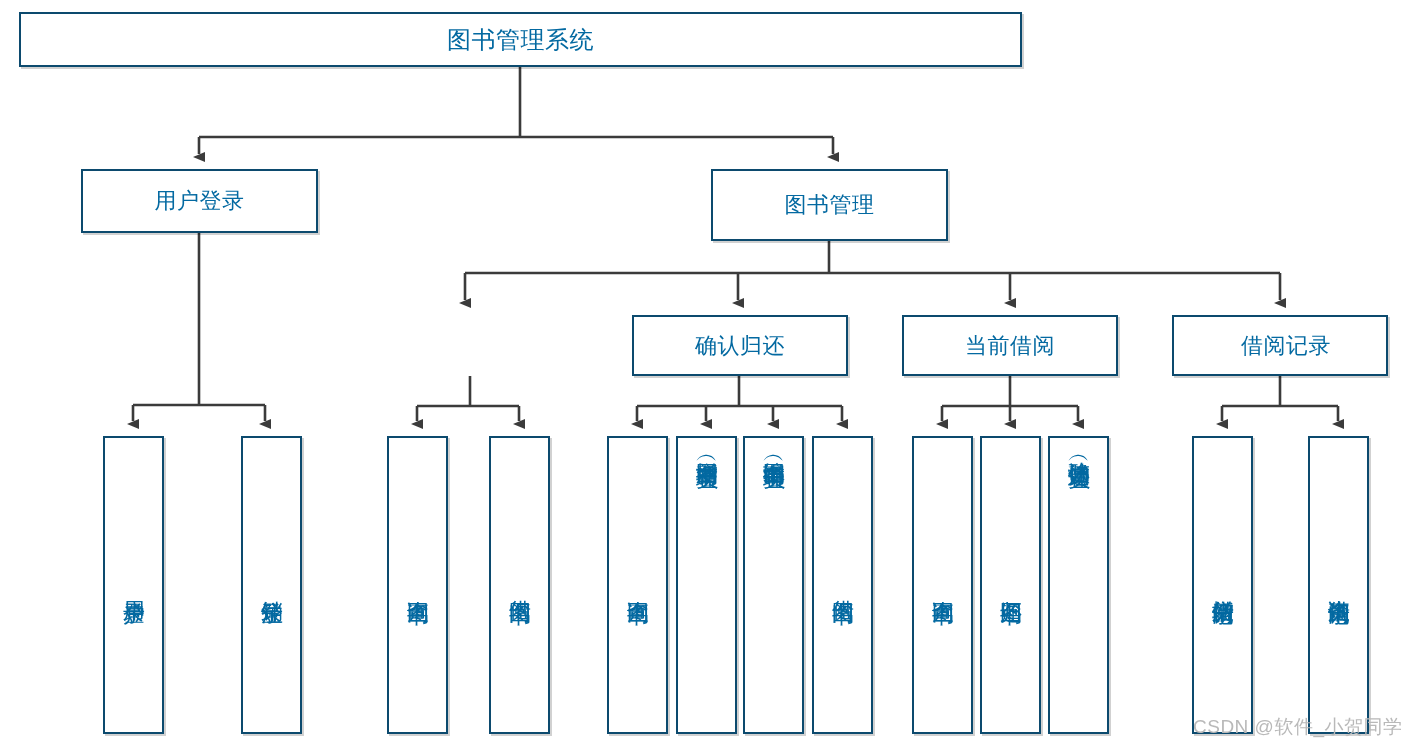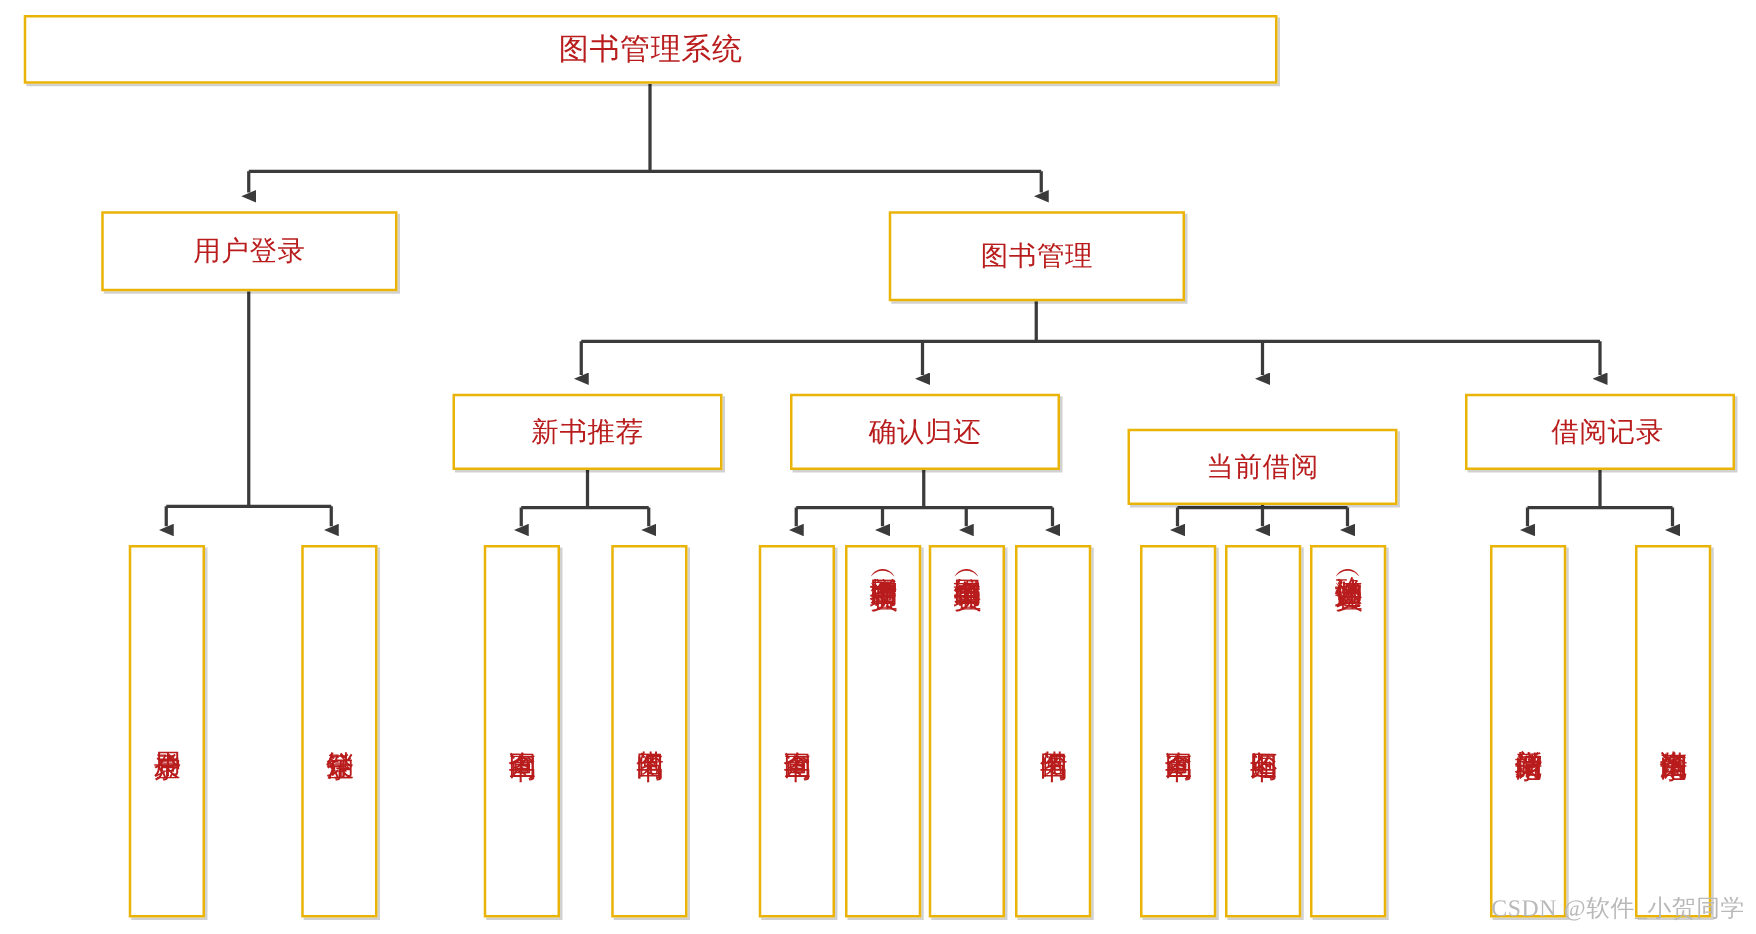"图书管理系统" .node { border: 2px solid #eab308 -> 2px solid #0c4a6e; color: #b91c1c -> #0369a1 }
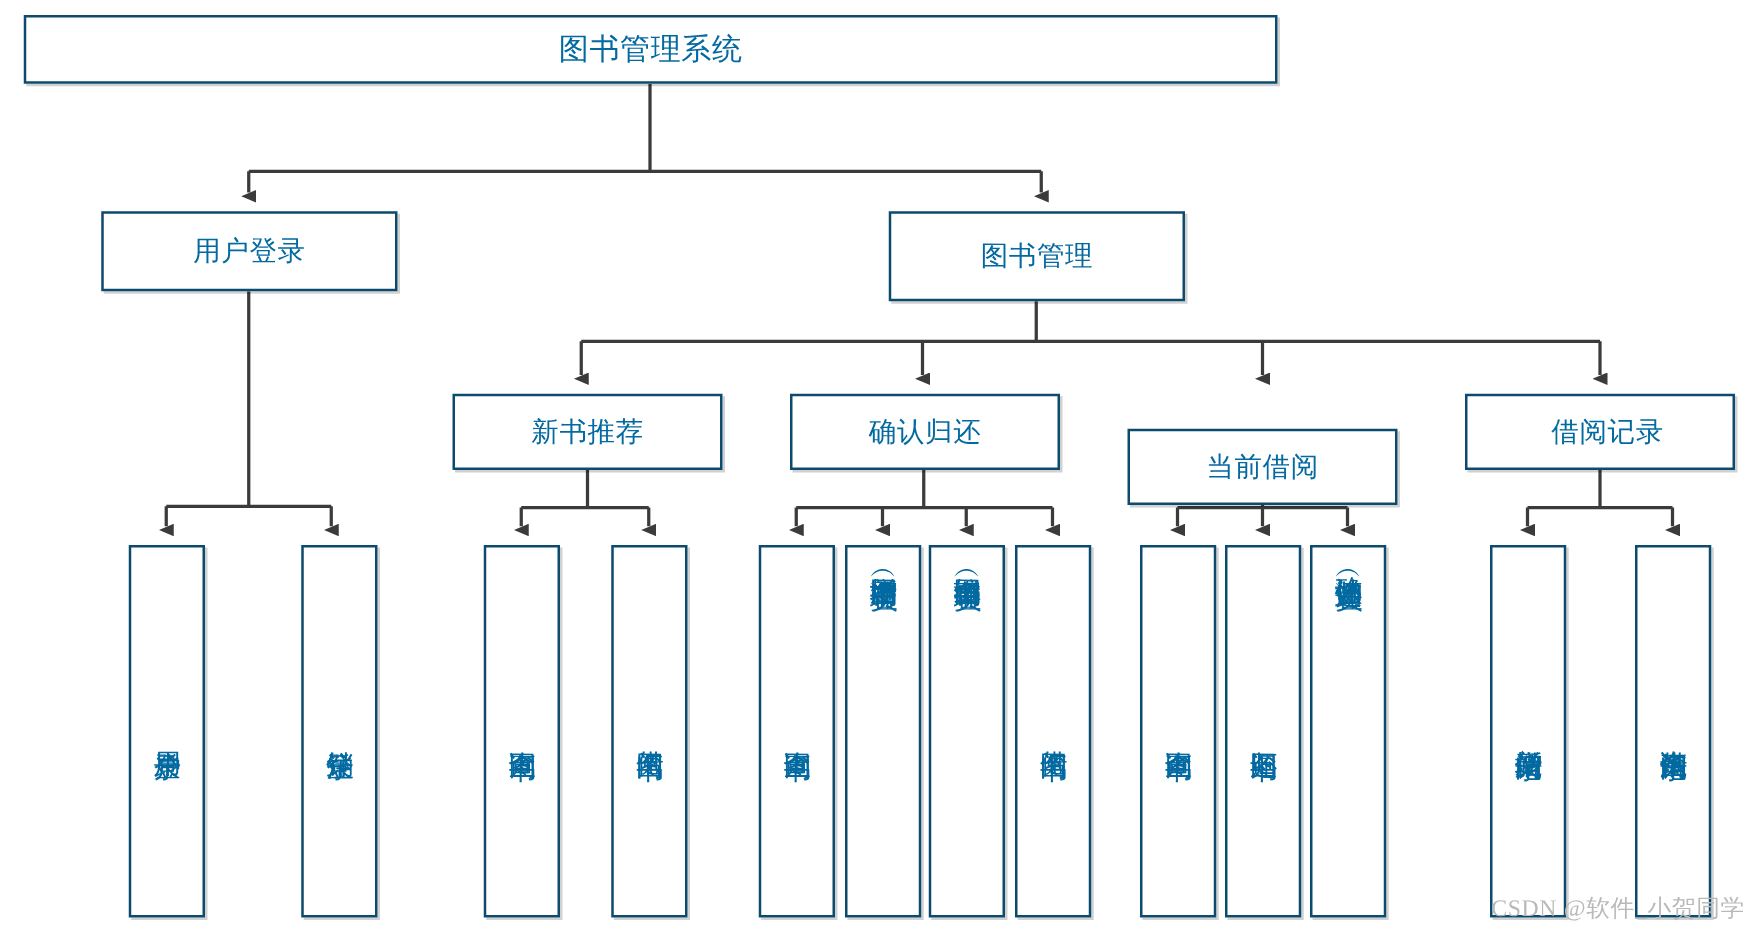"新书推荐" div.node { html: <div> <span>新书推荐</span> </div> -> none }
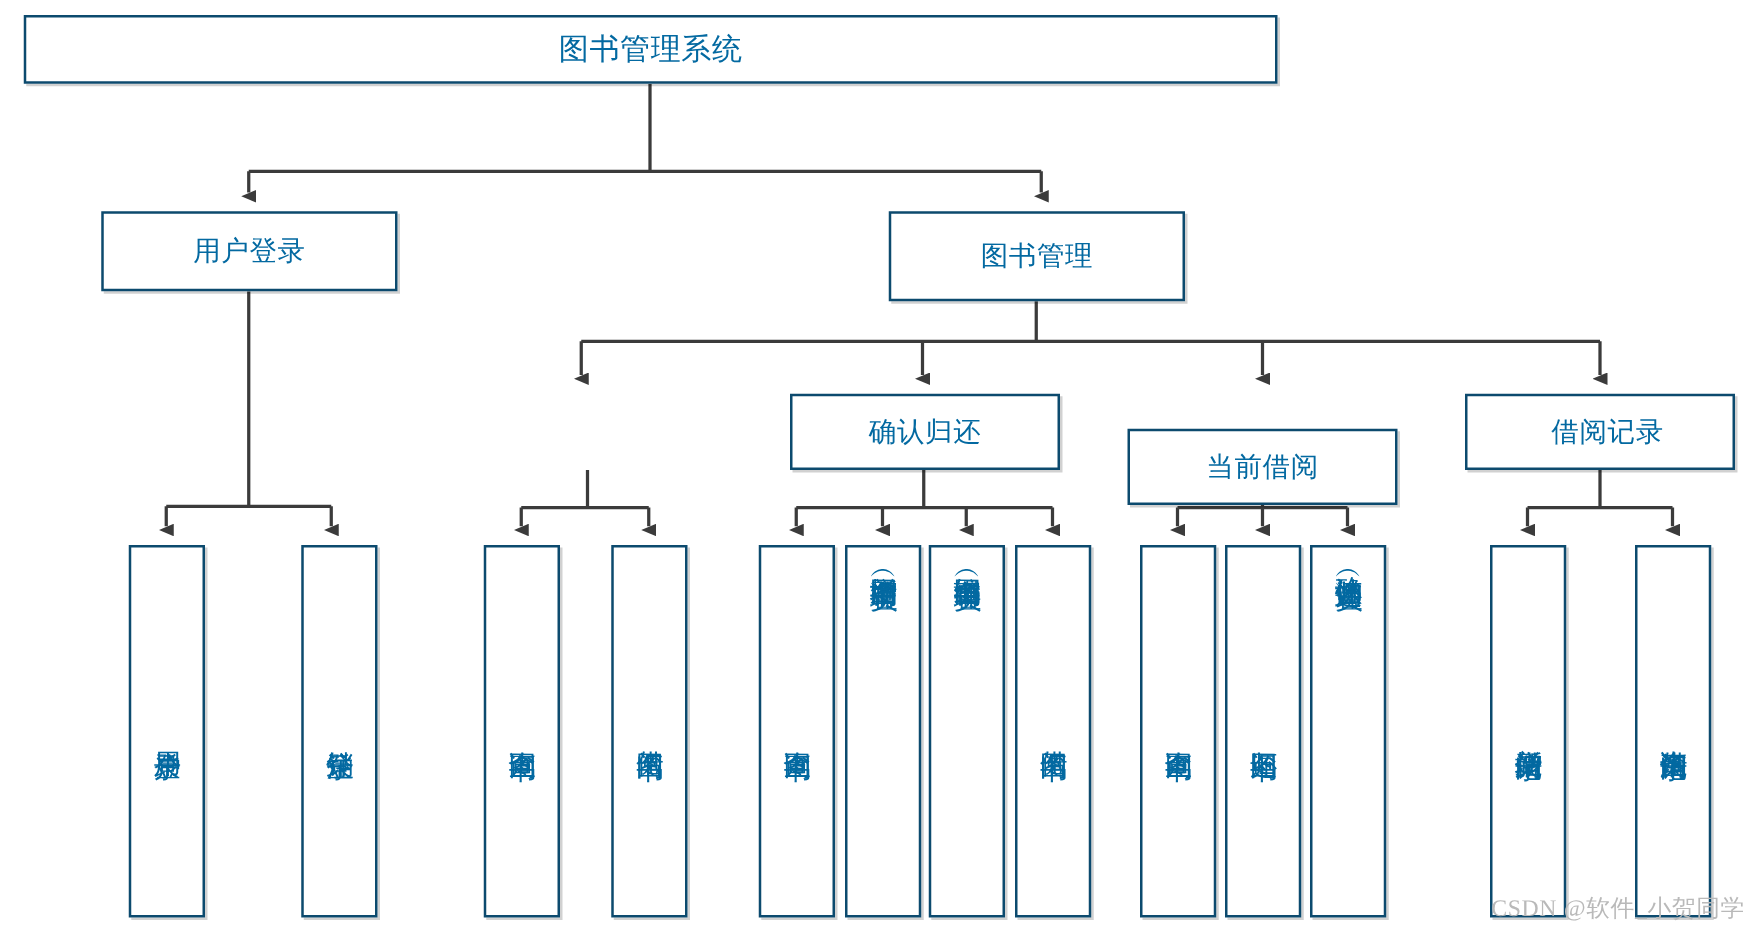"当前借阅" div.node { margin-top: 28px -> none }
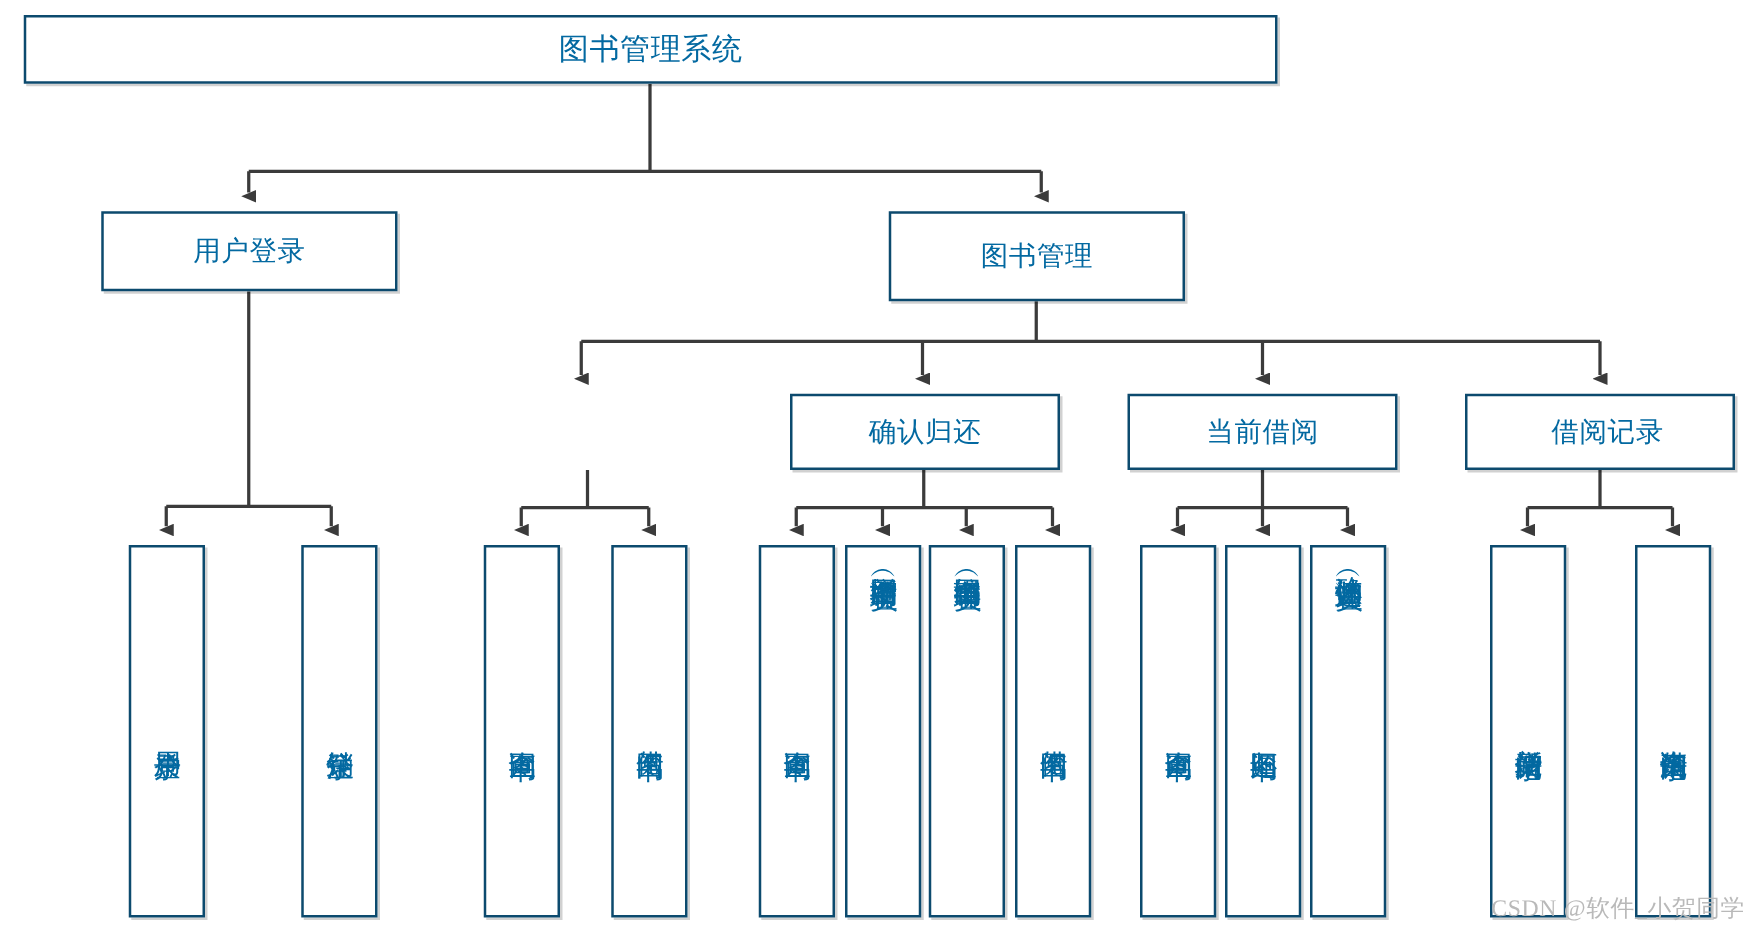"CSDN @软件_小贺同学" div.watermark { font-family: Liberation Serif, serif -> none }
